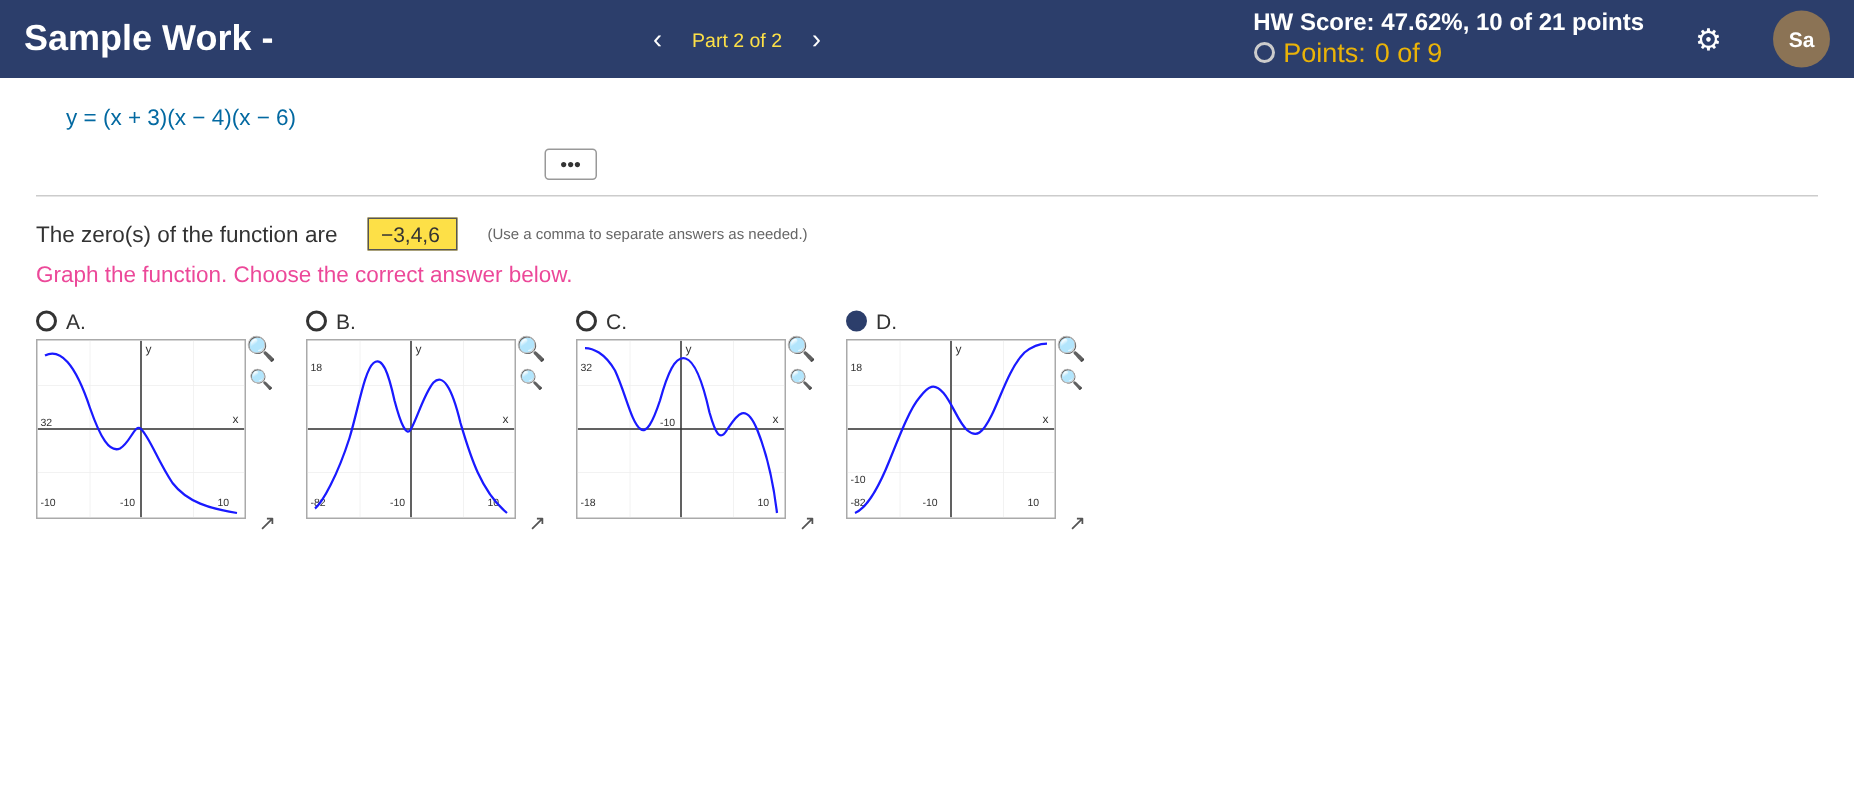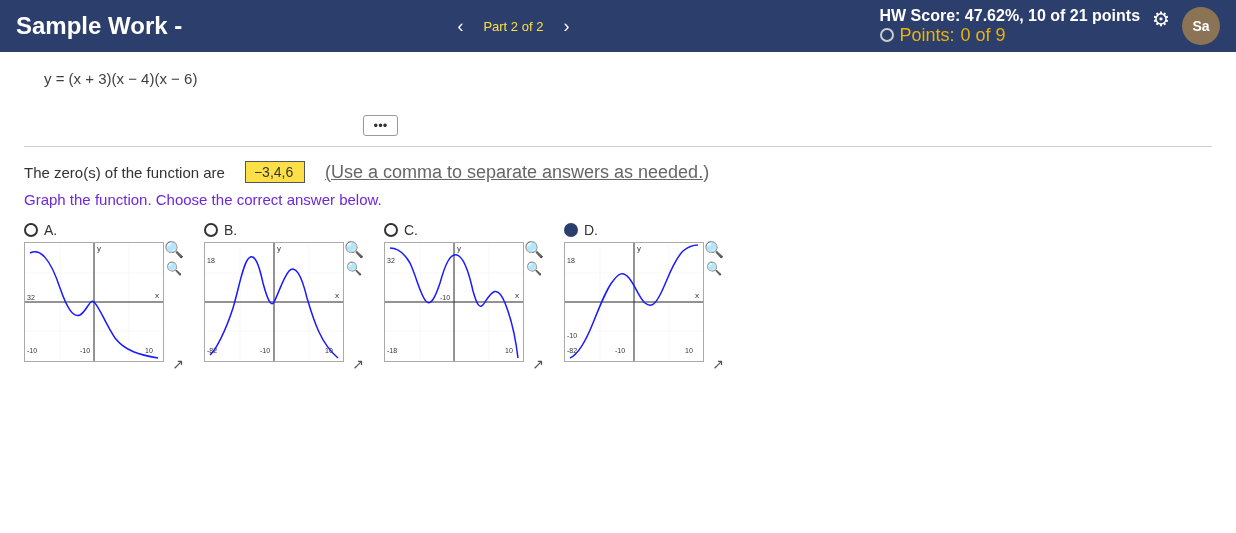"HW Score: 47.62%, 10 of" .header-right { align-items: flex-start -> center; gap: 12px -> 34px }
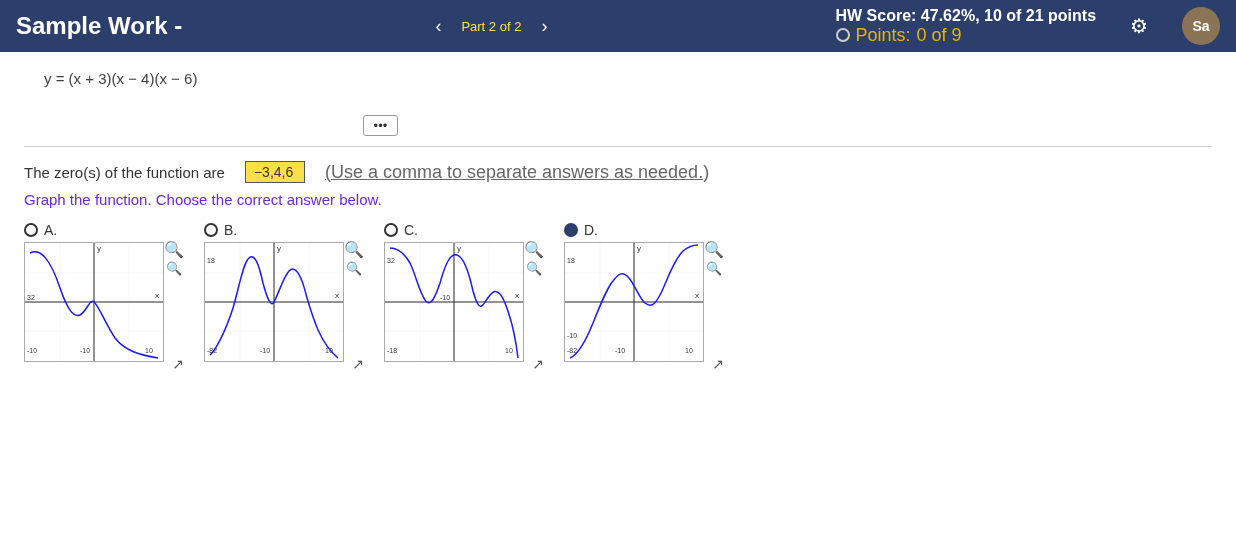"y = (x + 3)(x" .formula { color: #404040 -> #0369a1; margin-bottom: 28px -> 12px }
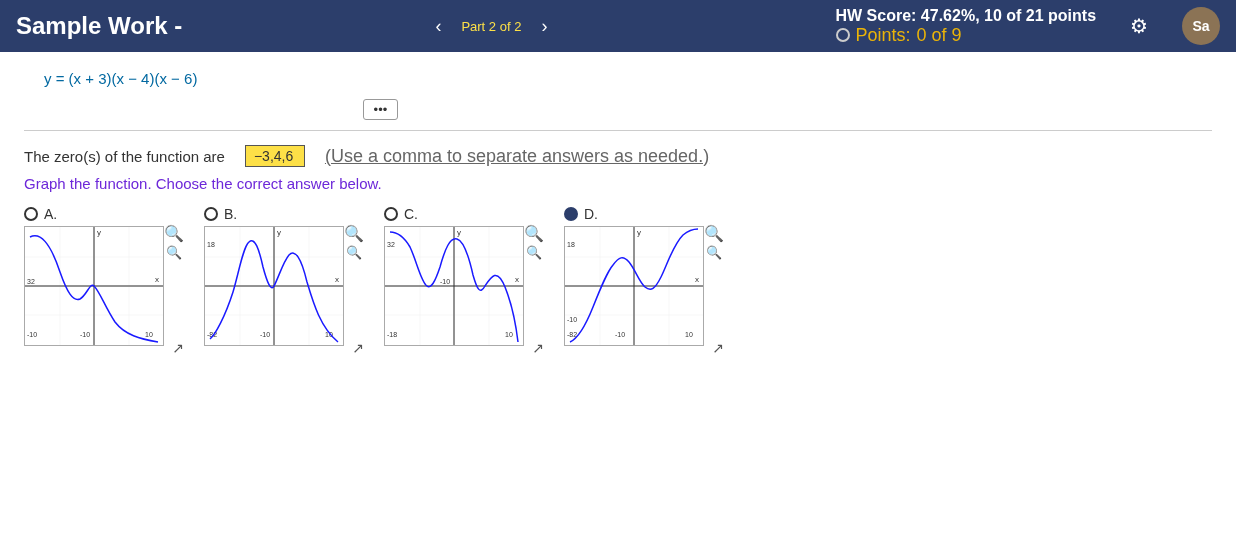"(Use a comma to separate" .hint-text { font-size: 18px -> 10px; text-decoration: underline -> none }
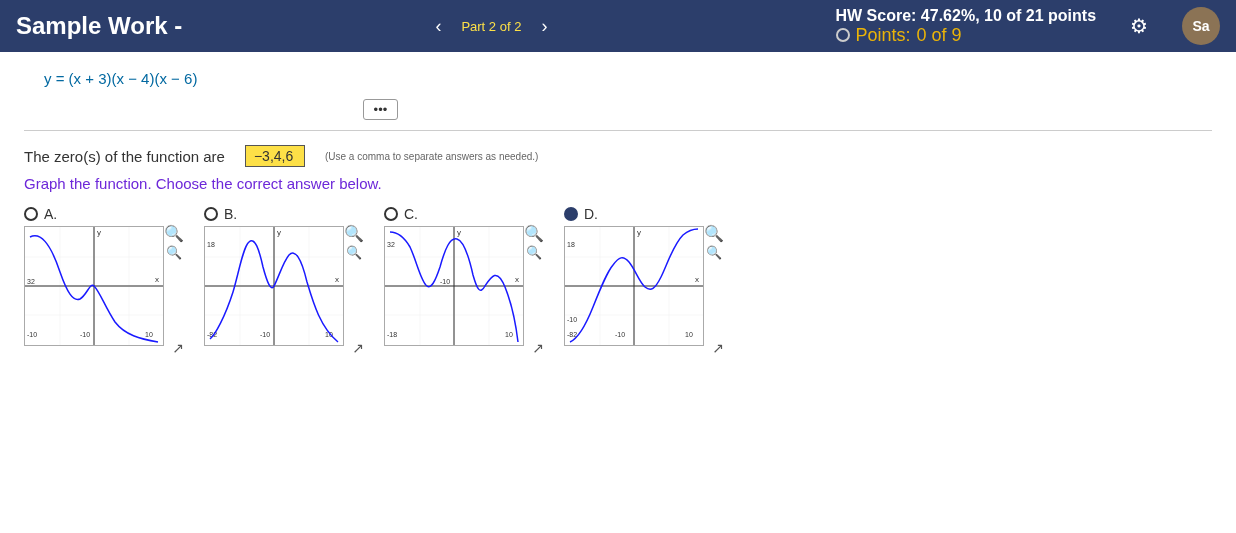"Graph the function. Choose the" .graph-prompt { color: #6d28d9 -> #ec4899 }
